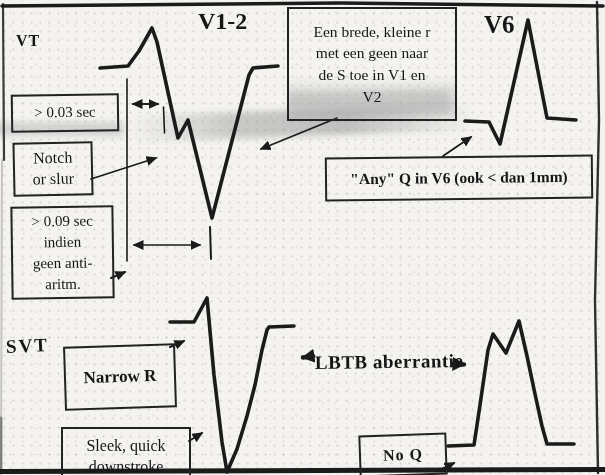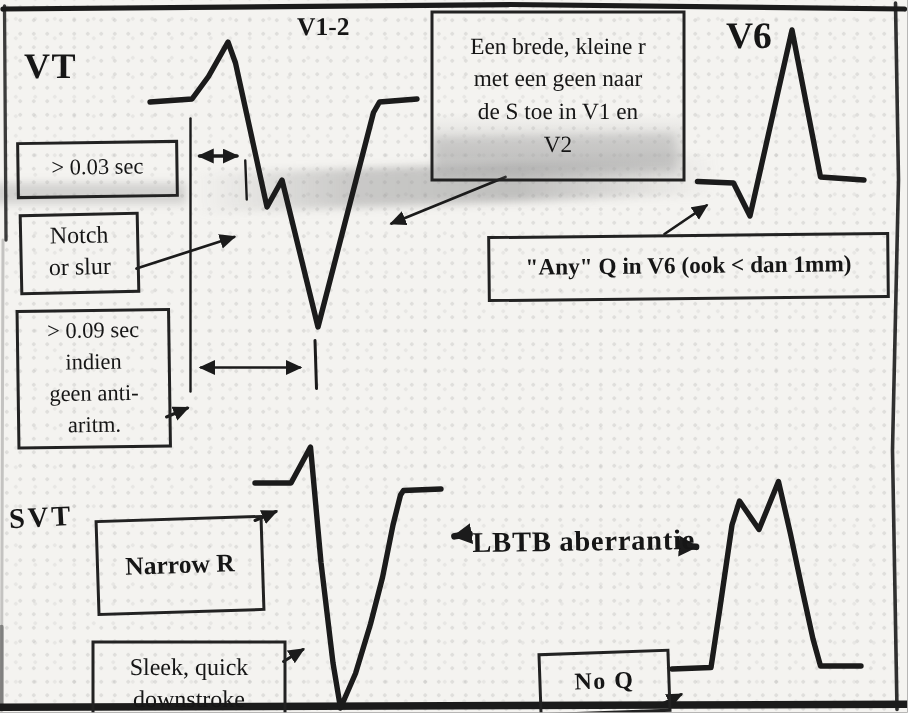"V1-2" .lv12 { font-size: 17px -> 24px }
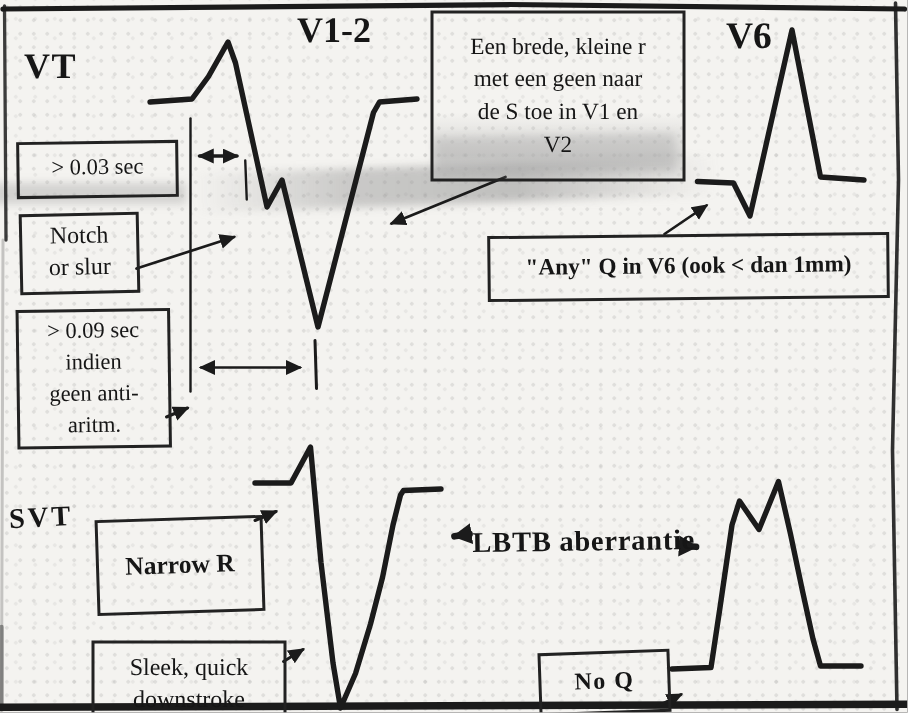"VT" .lvt { font-size: 24px -> 16px }
